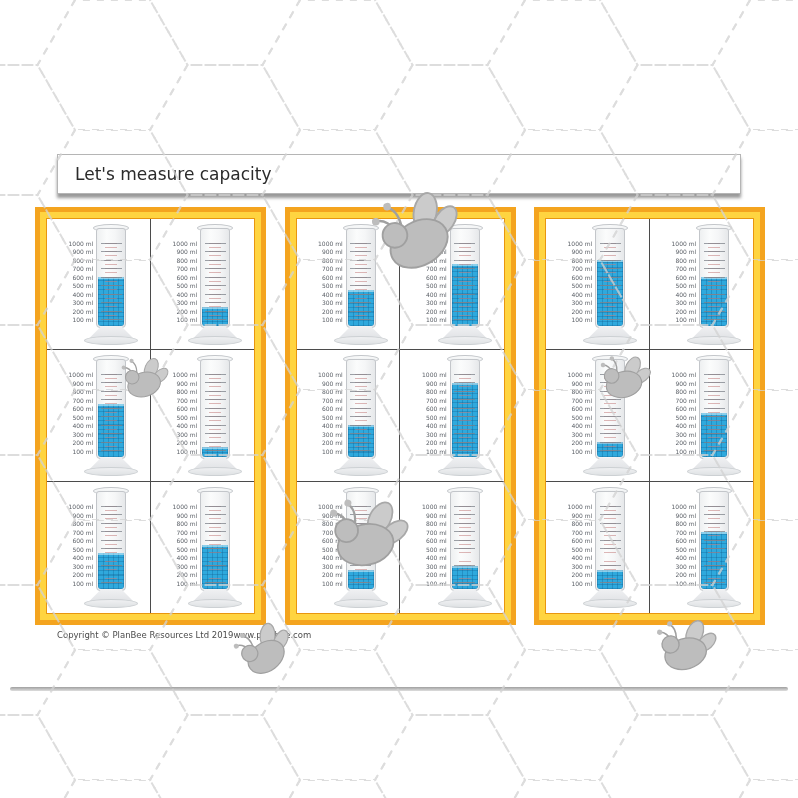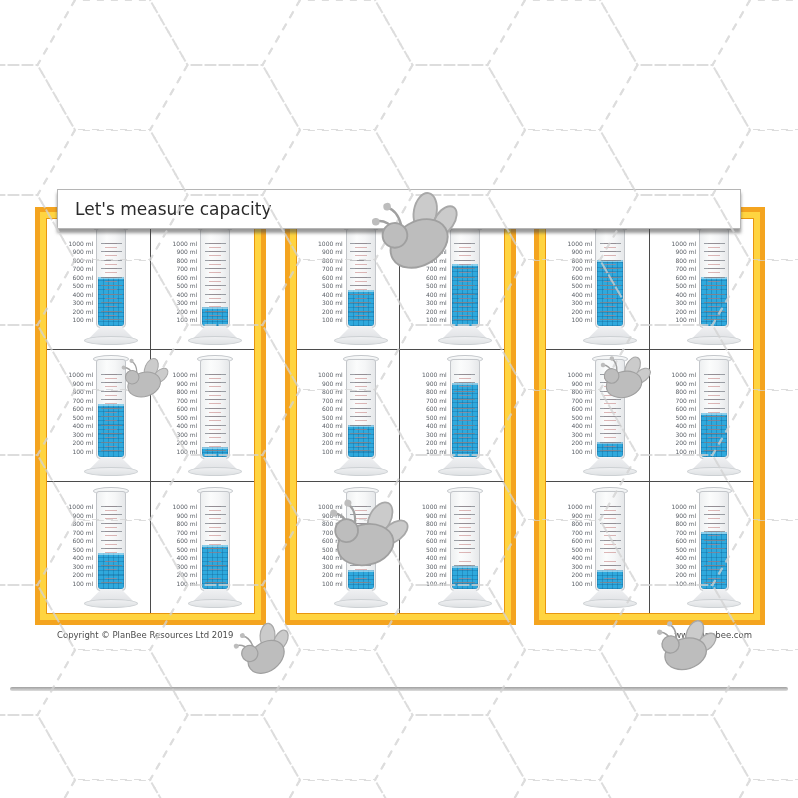"Let's measure capacity" .header { margin-top: 35px -> none }
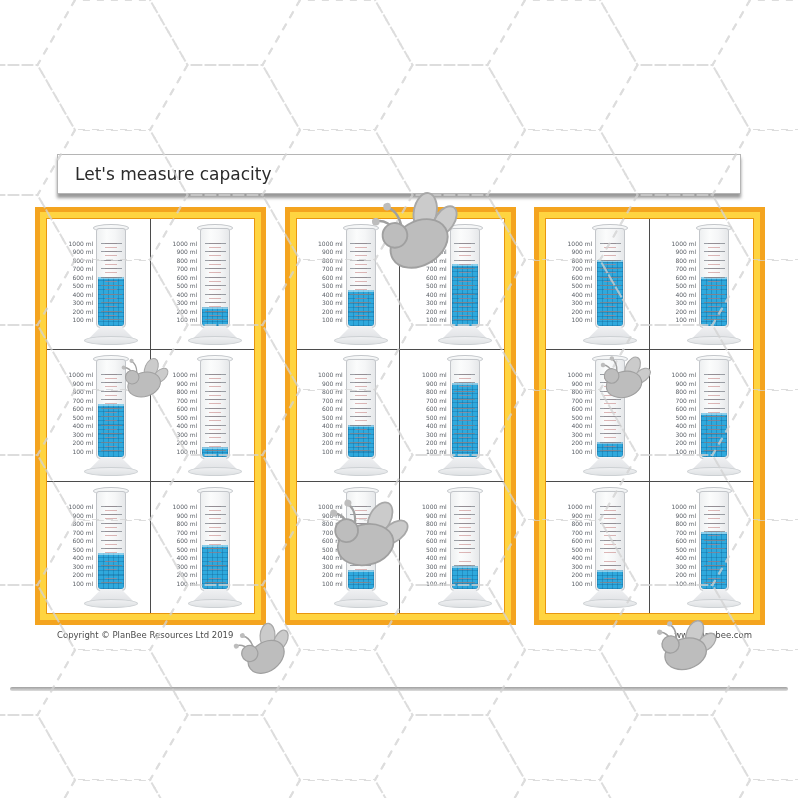"Copyright © PlanBee Resources Ltd" .footer { justify-content: space-between -> none }
